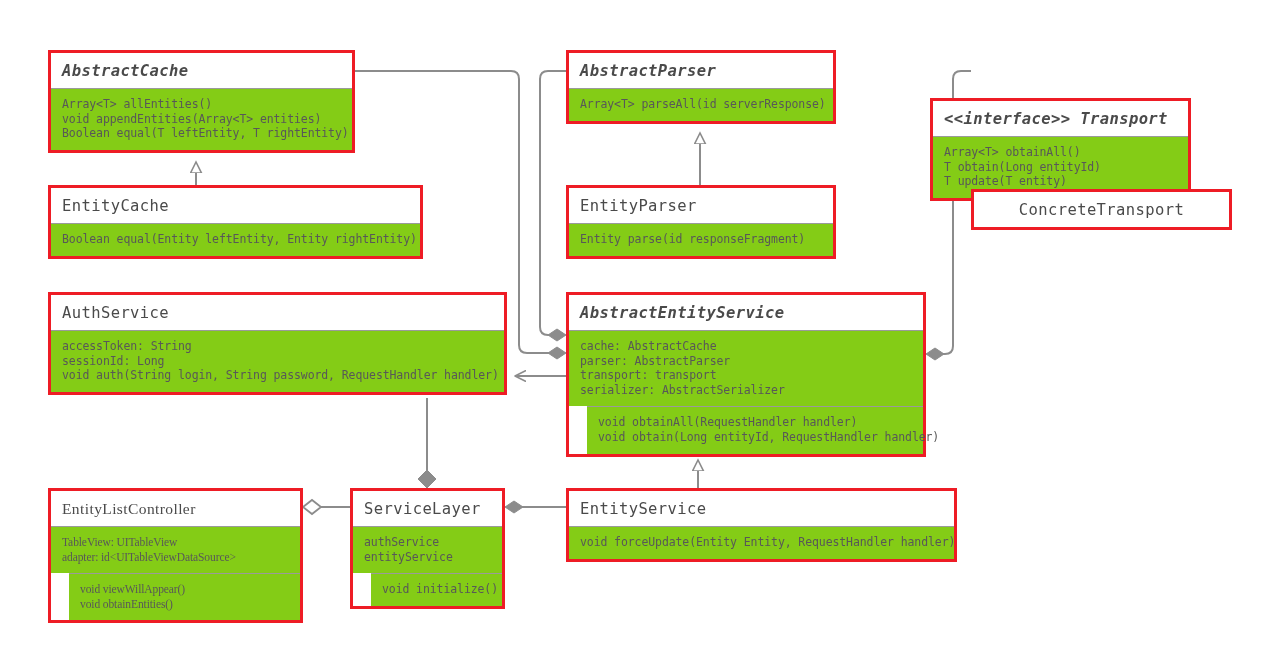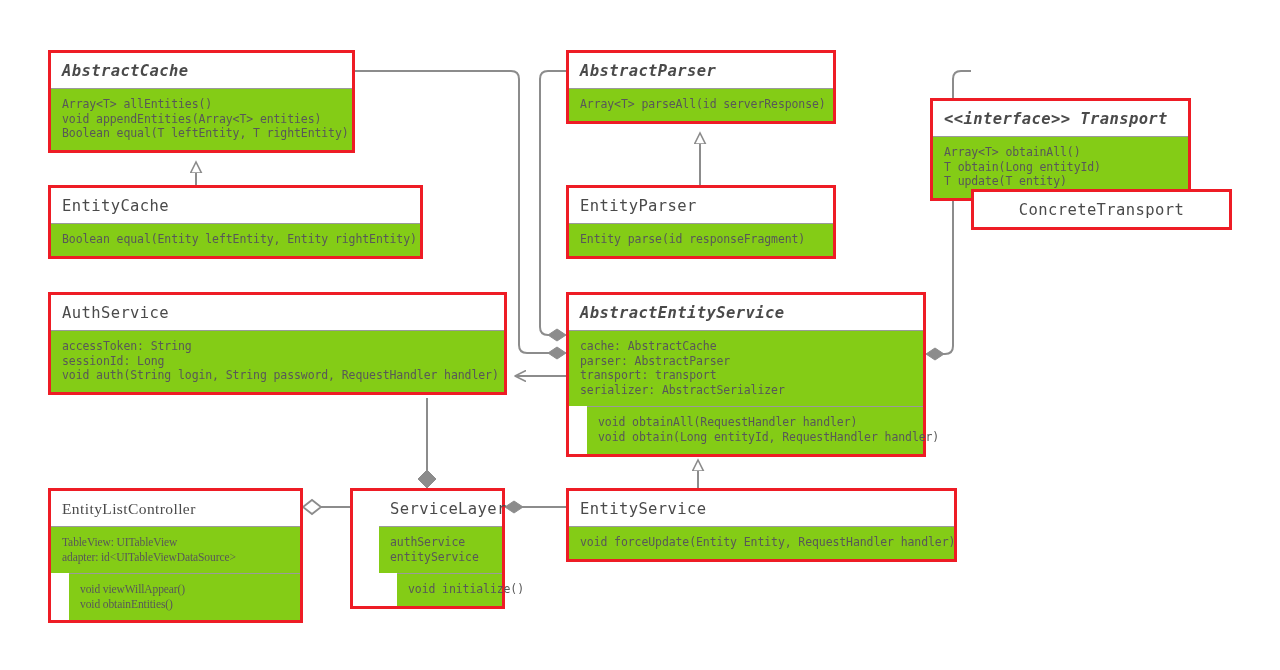"ServiceLayer" div.uml-box { padding-left: 26px -> none }
